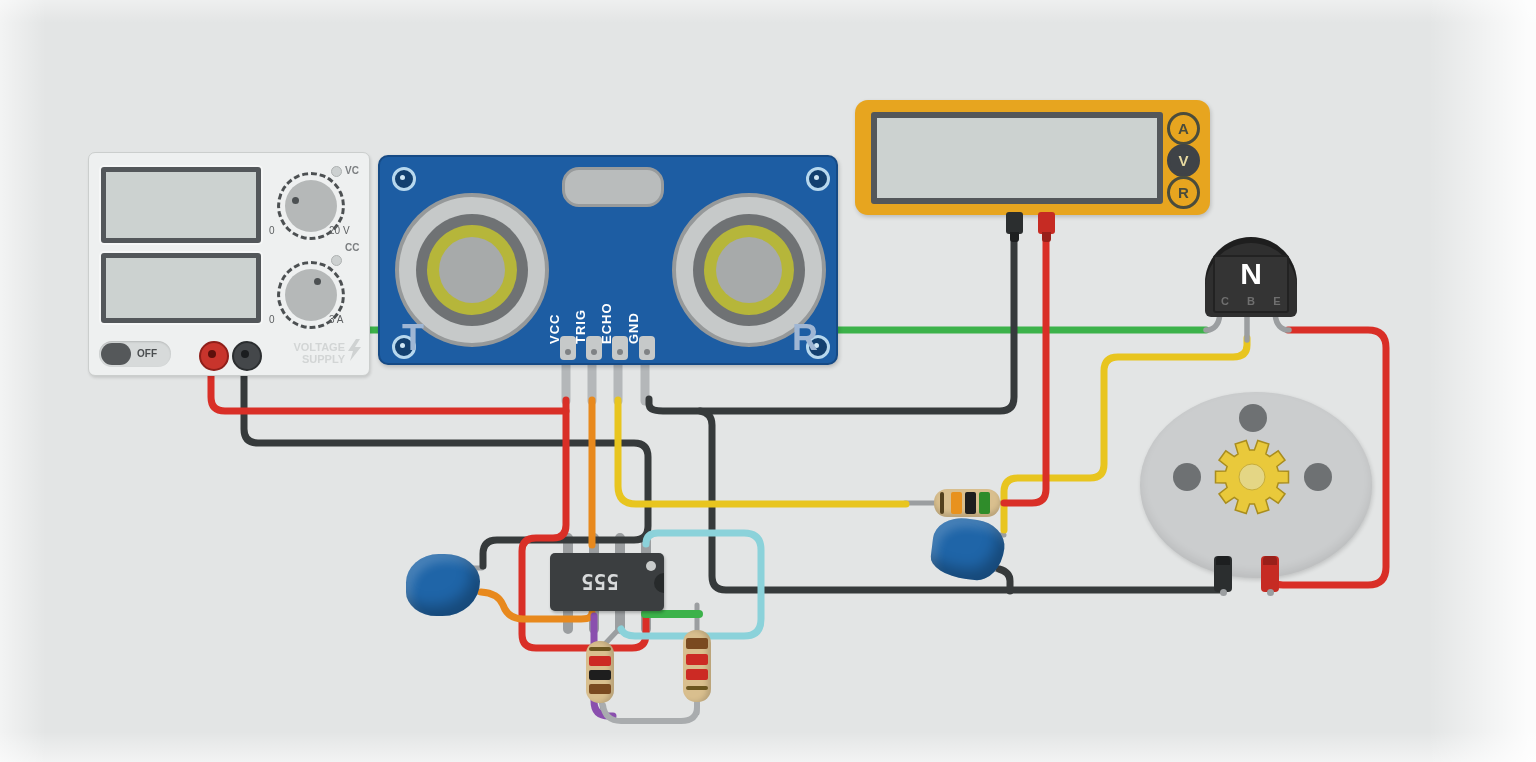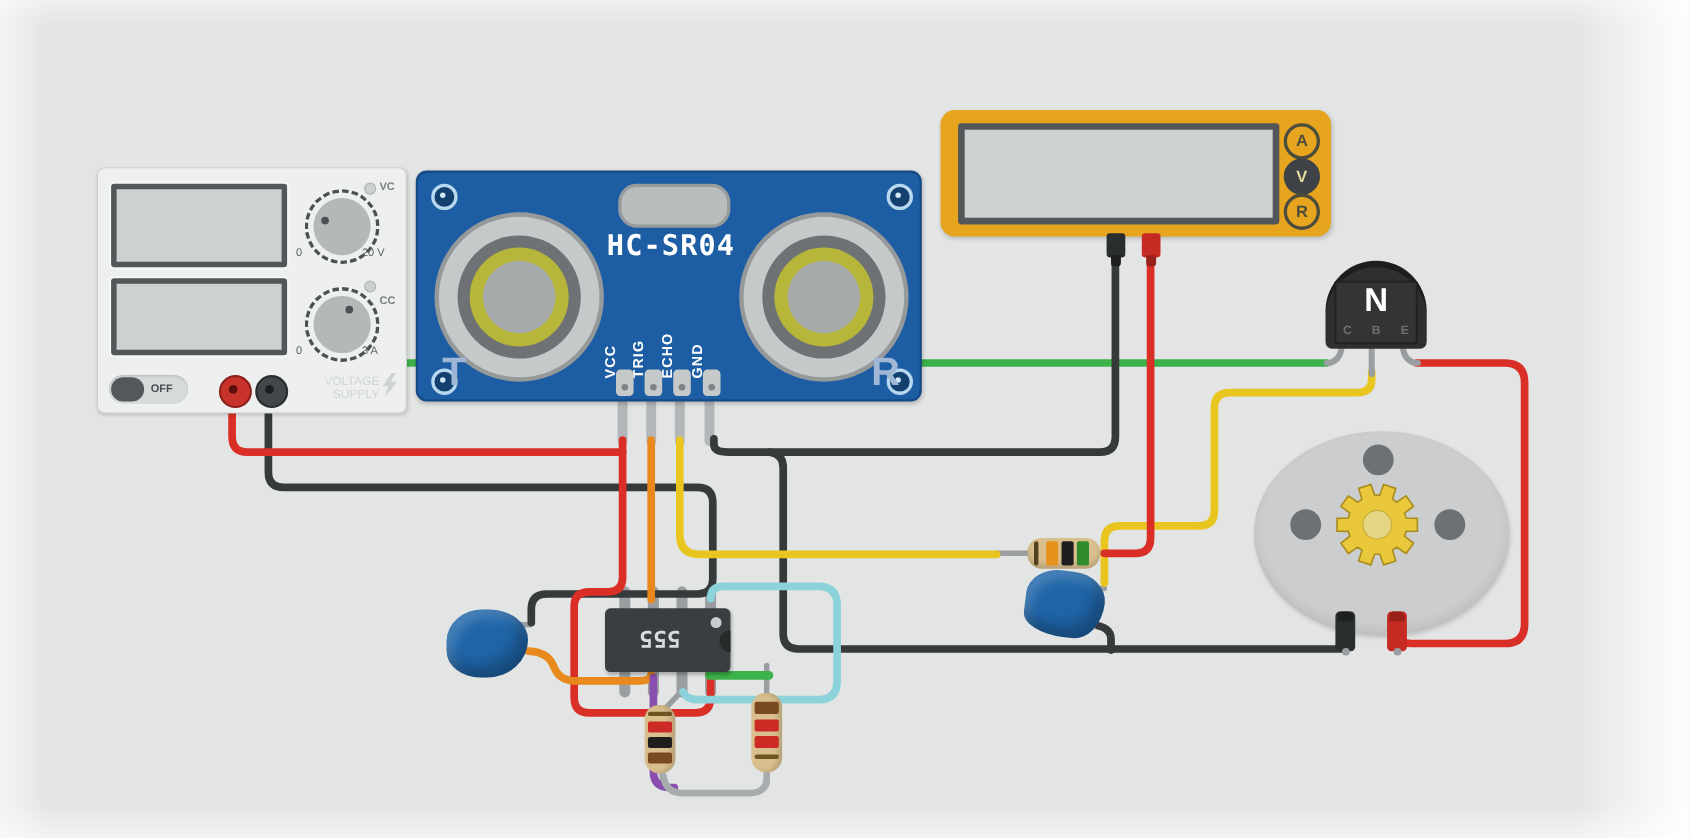"HC-SR04" div.abs { html: <div>HC-SR04</div> -> none }
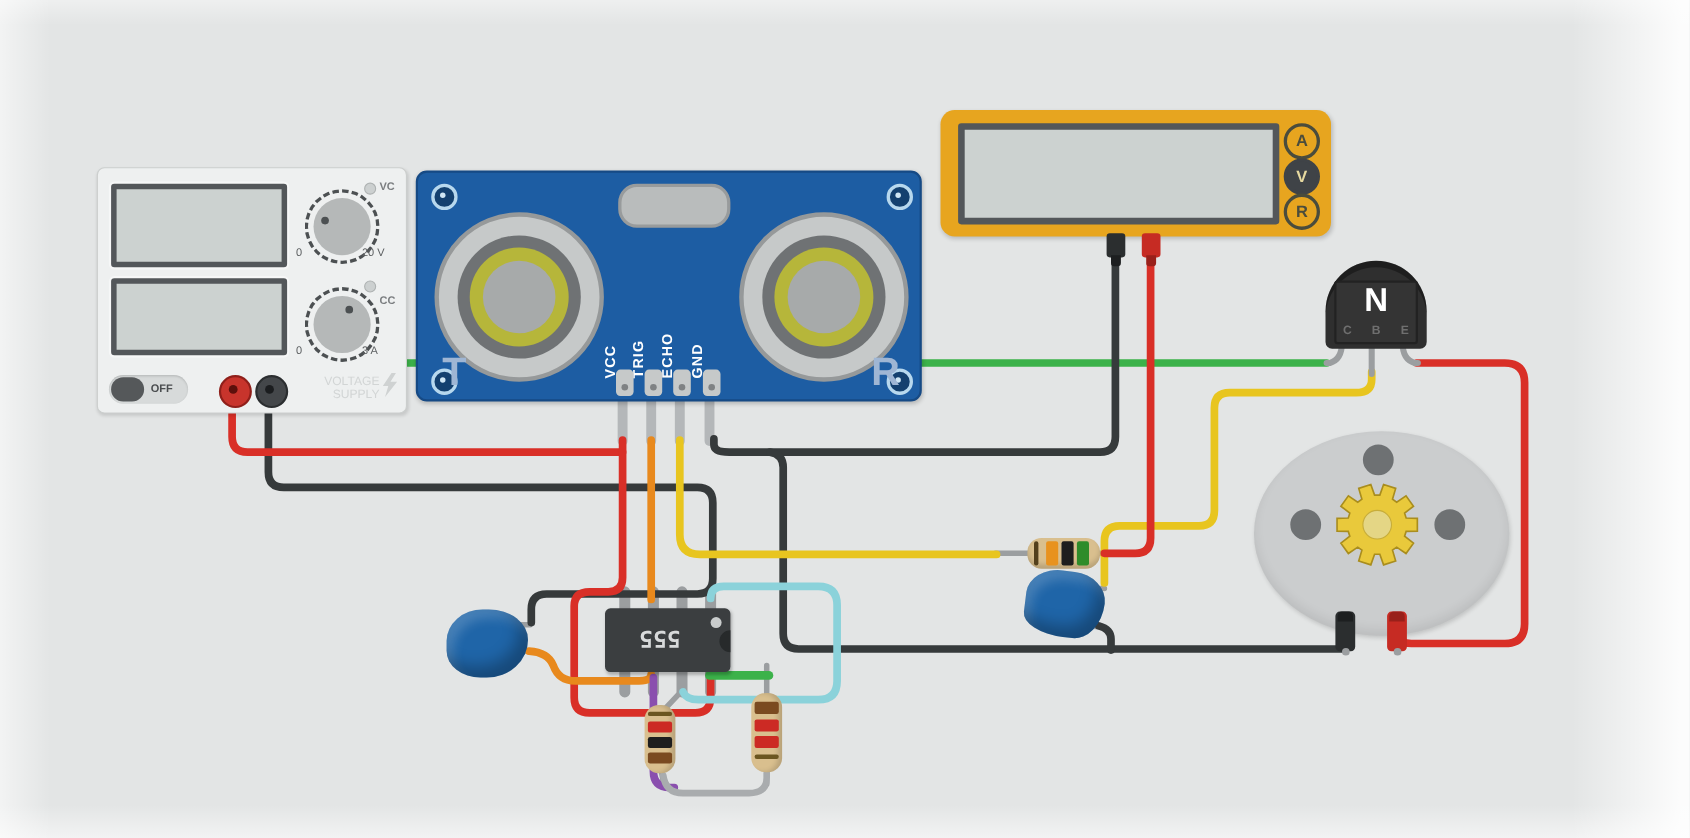"CC" span.abs { top: 115px -> 89px }
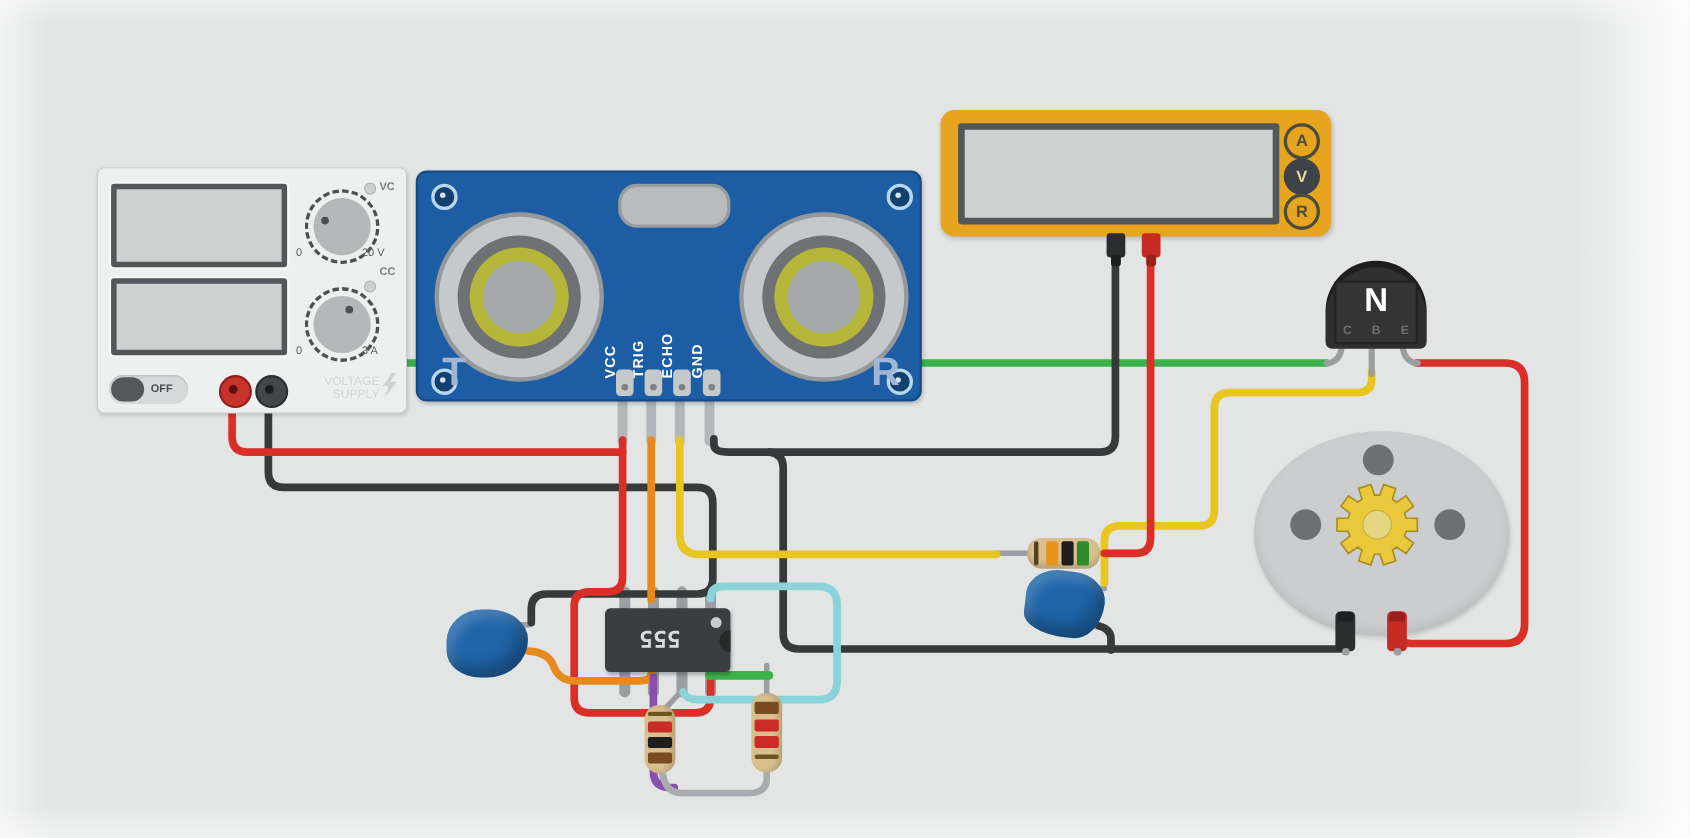"VOLTAGE" div.abs { font-weight: normal -> bold }
